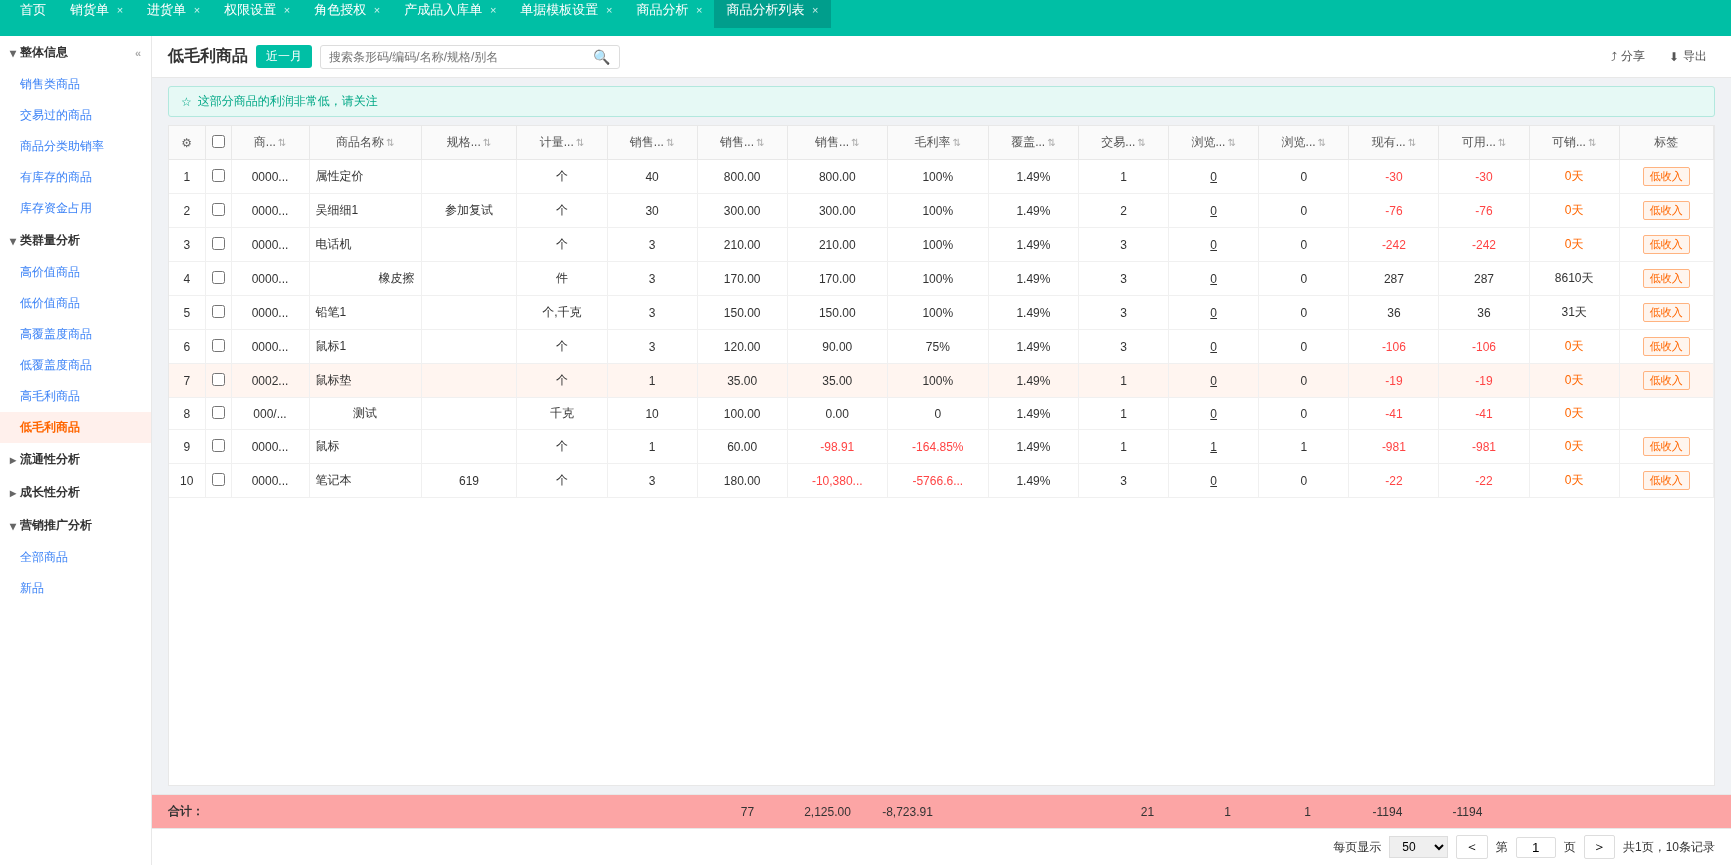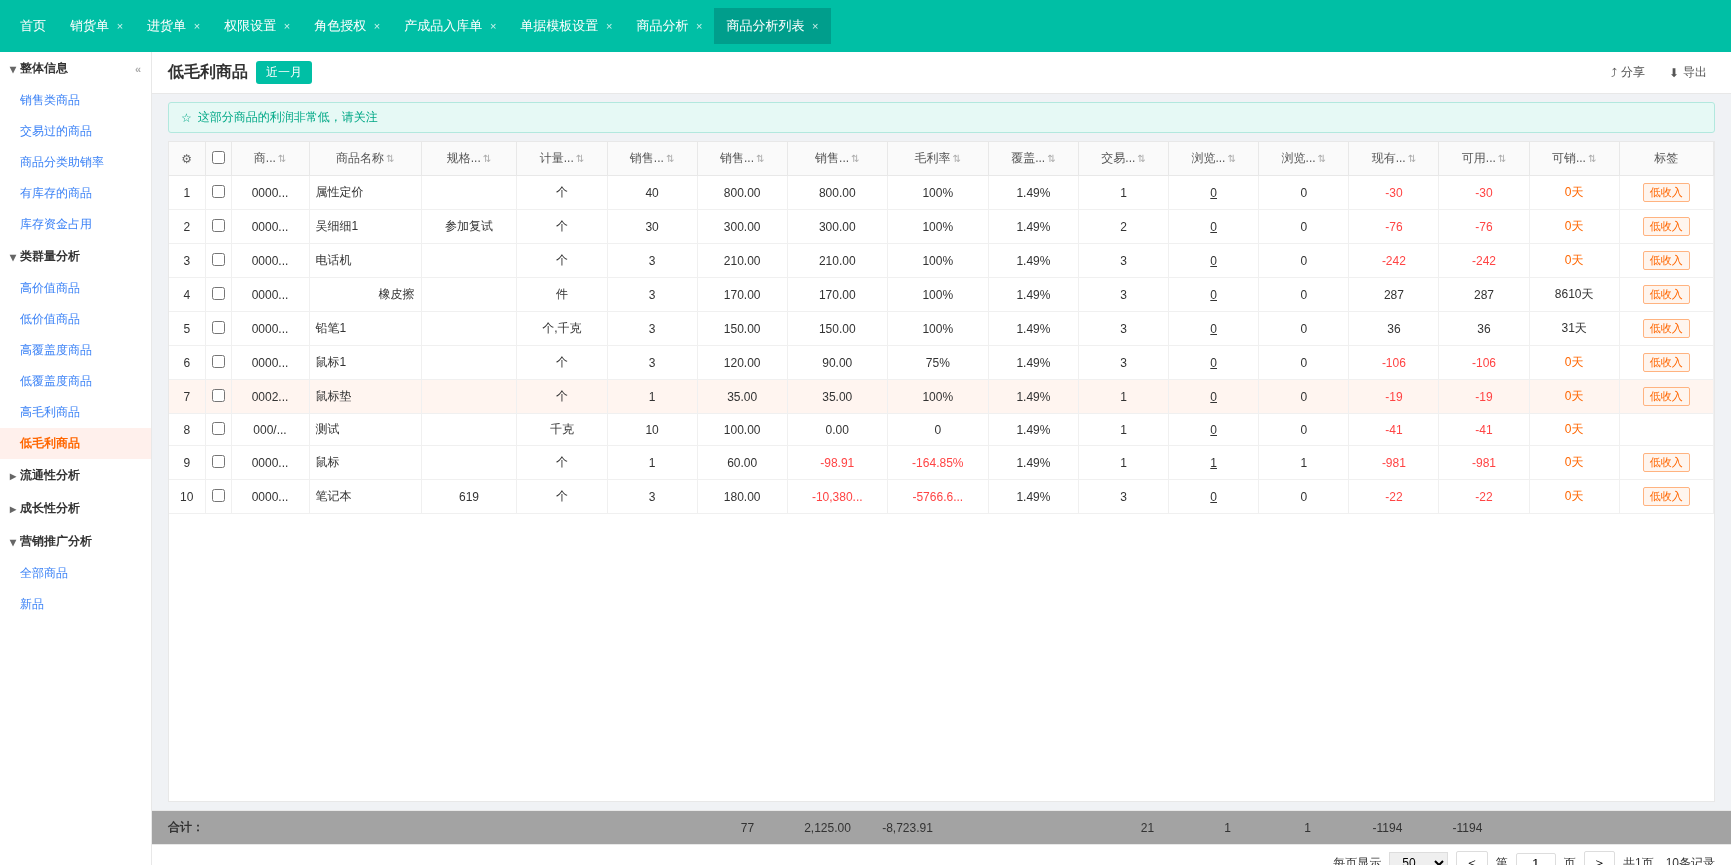"首页" .top-nav { align-items: center -> flex-end; height: 52px -> 36px; padding: 0 8px -> 8px 8px }
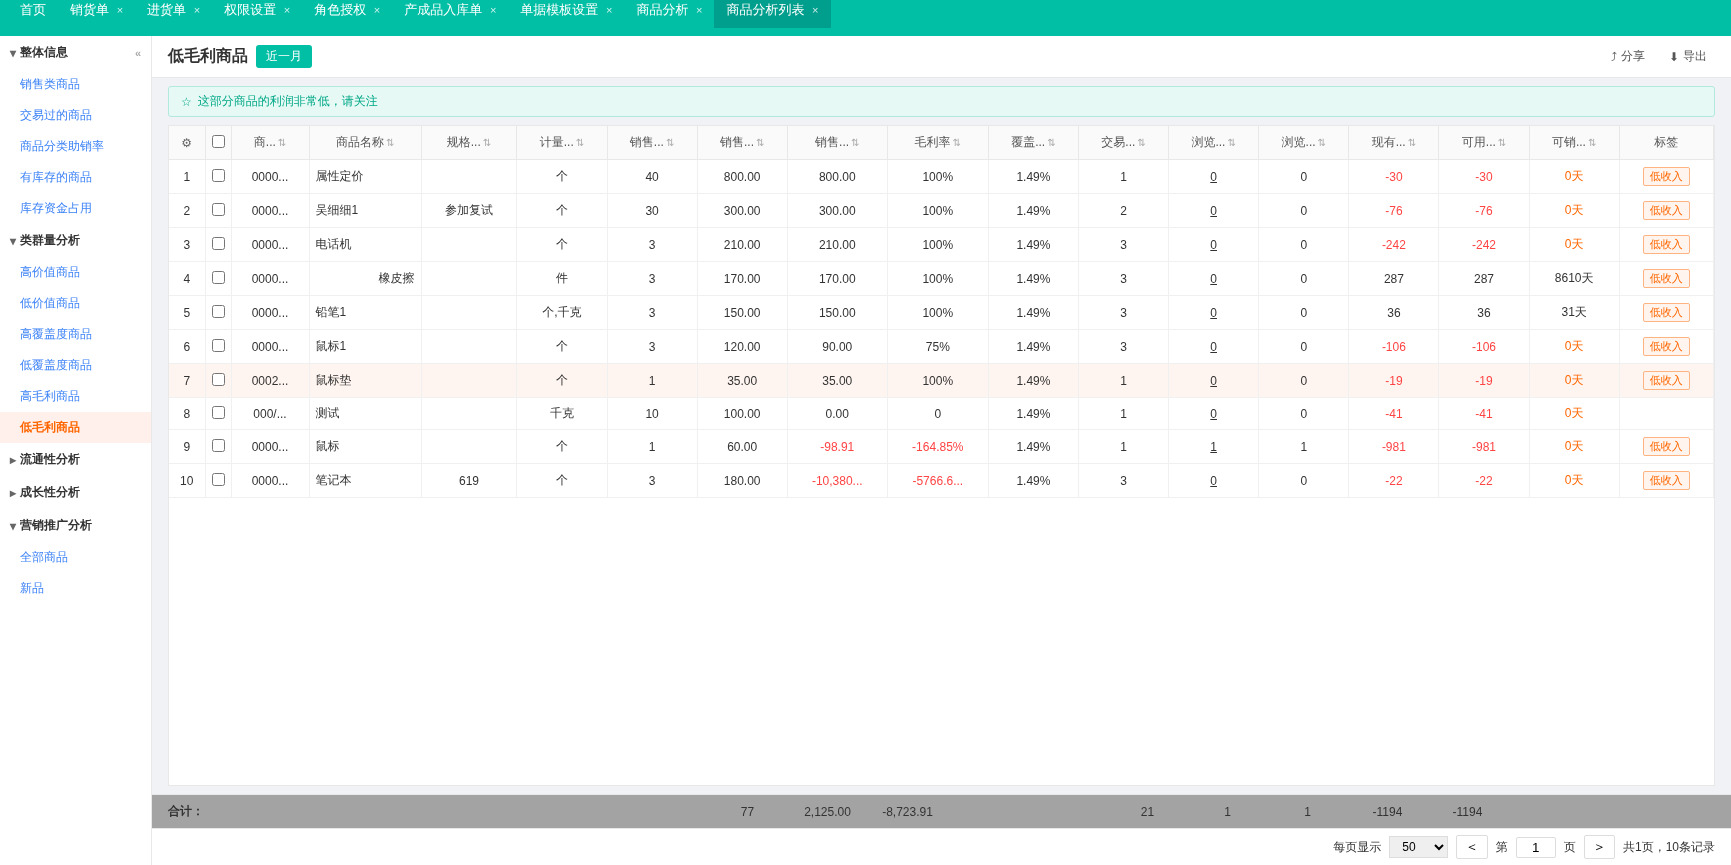"搜索条形码/编码/名称/规格/别名" div.search-box { html: none -> <div> <input> <span>🔍</span> </div> }
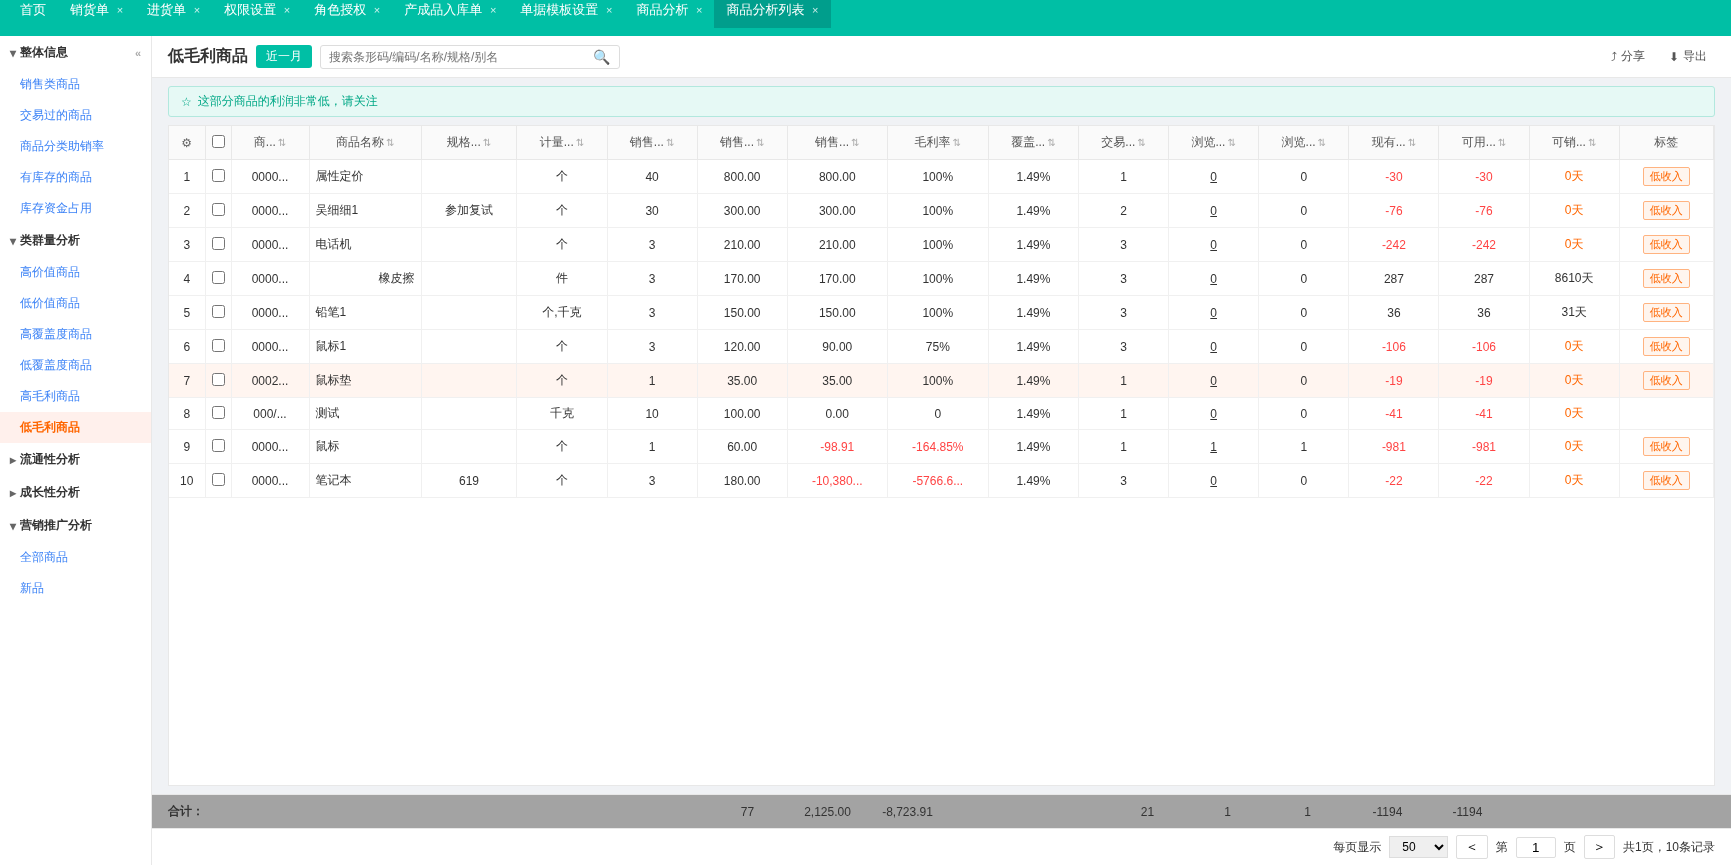"测试" td { text-align: left -> center }
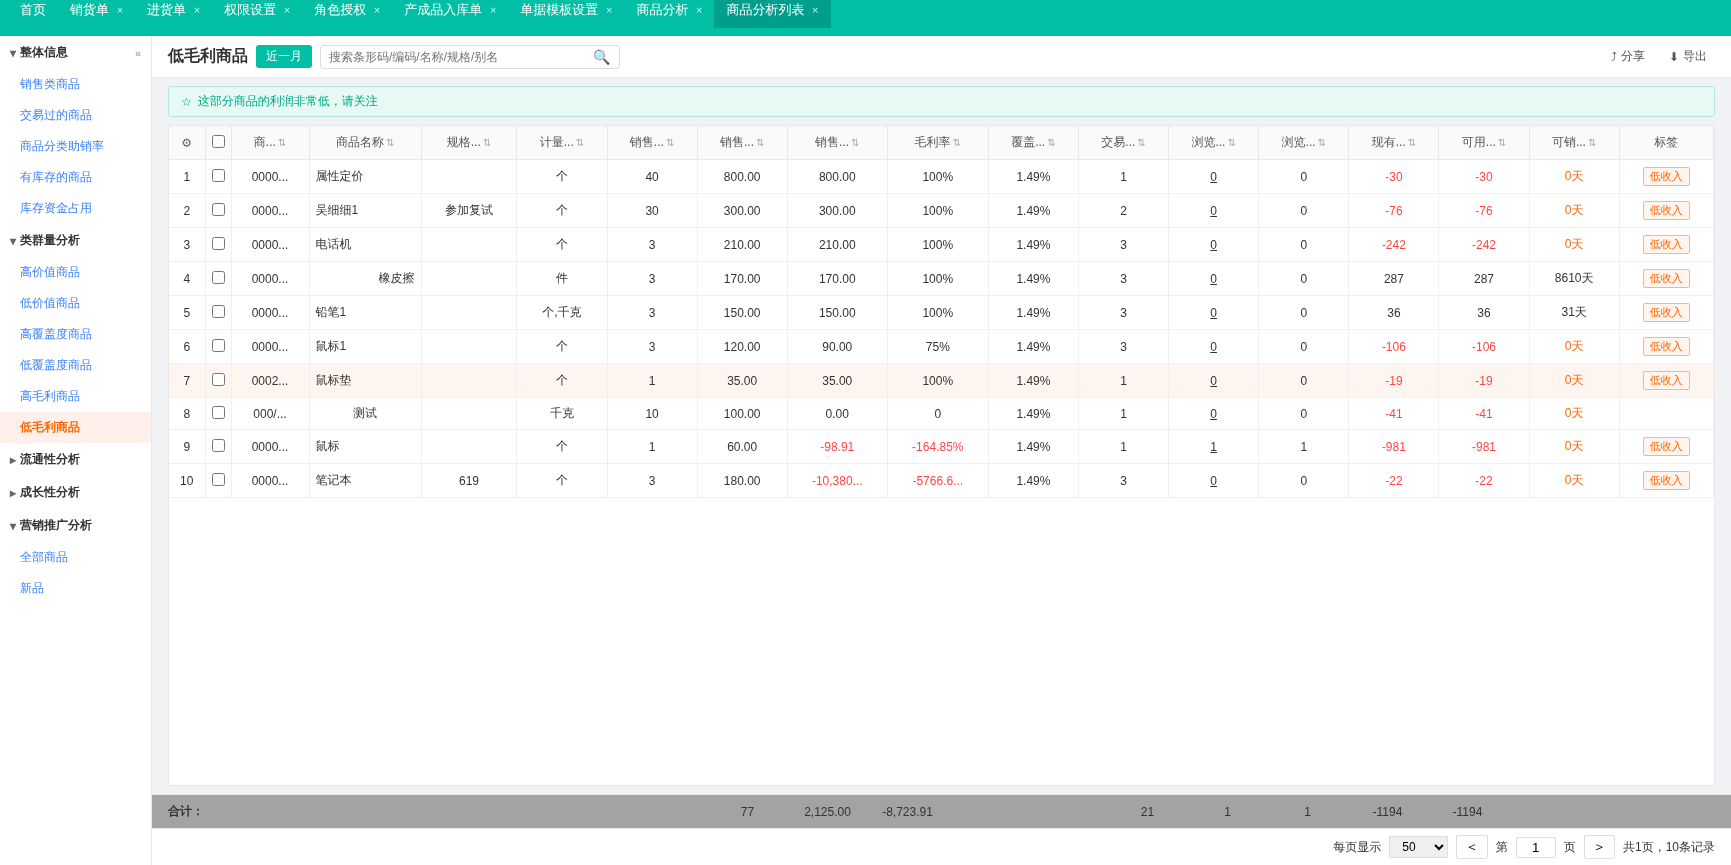"合计：" .footer-bar { background: #a3a3a3 -> #fca5a5 }
